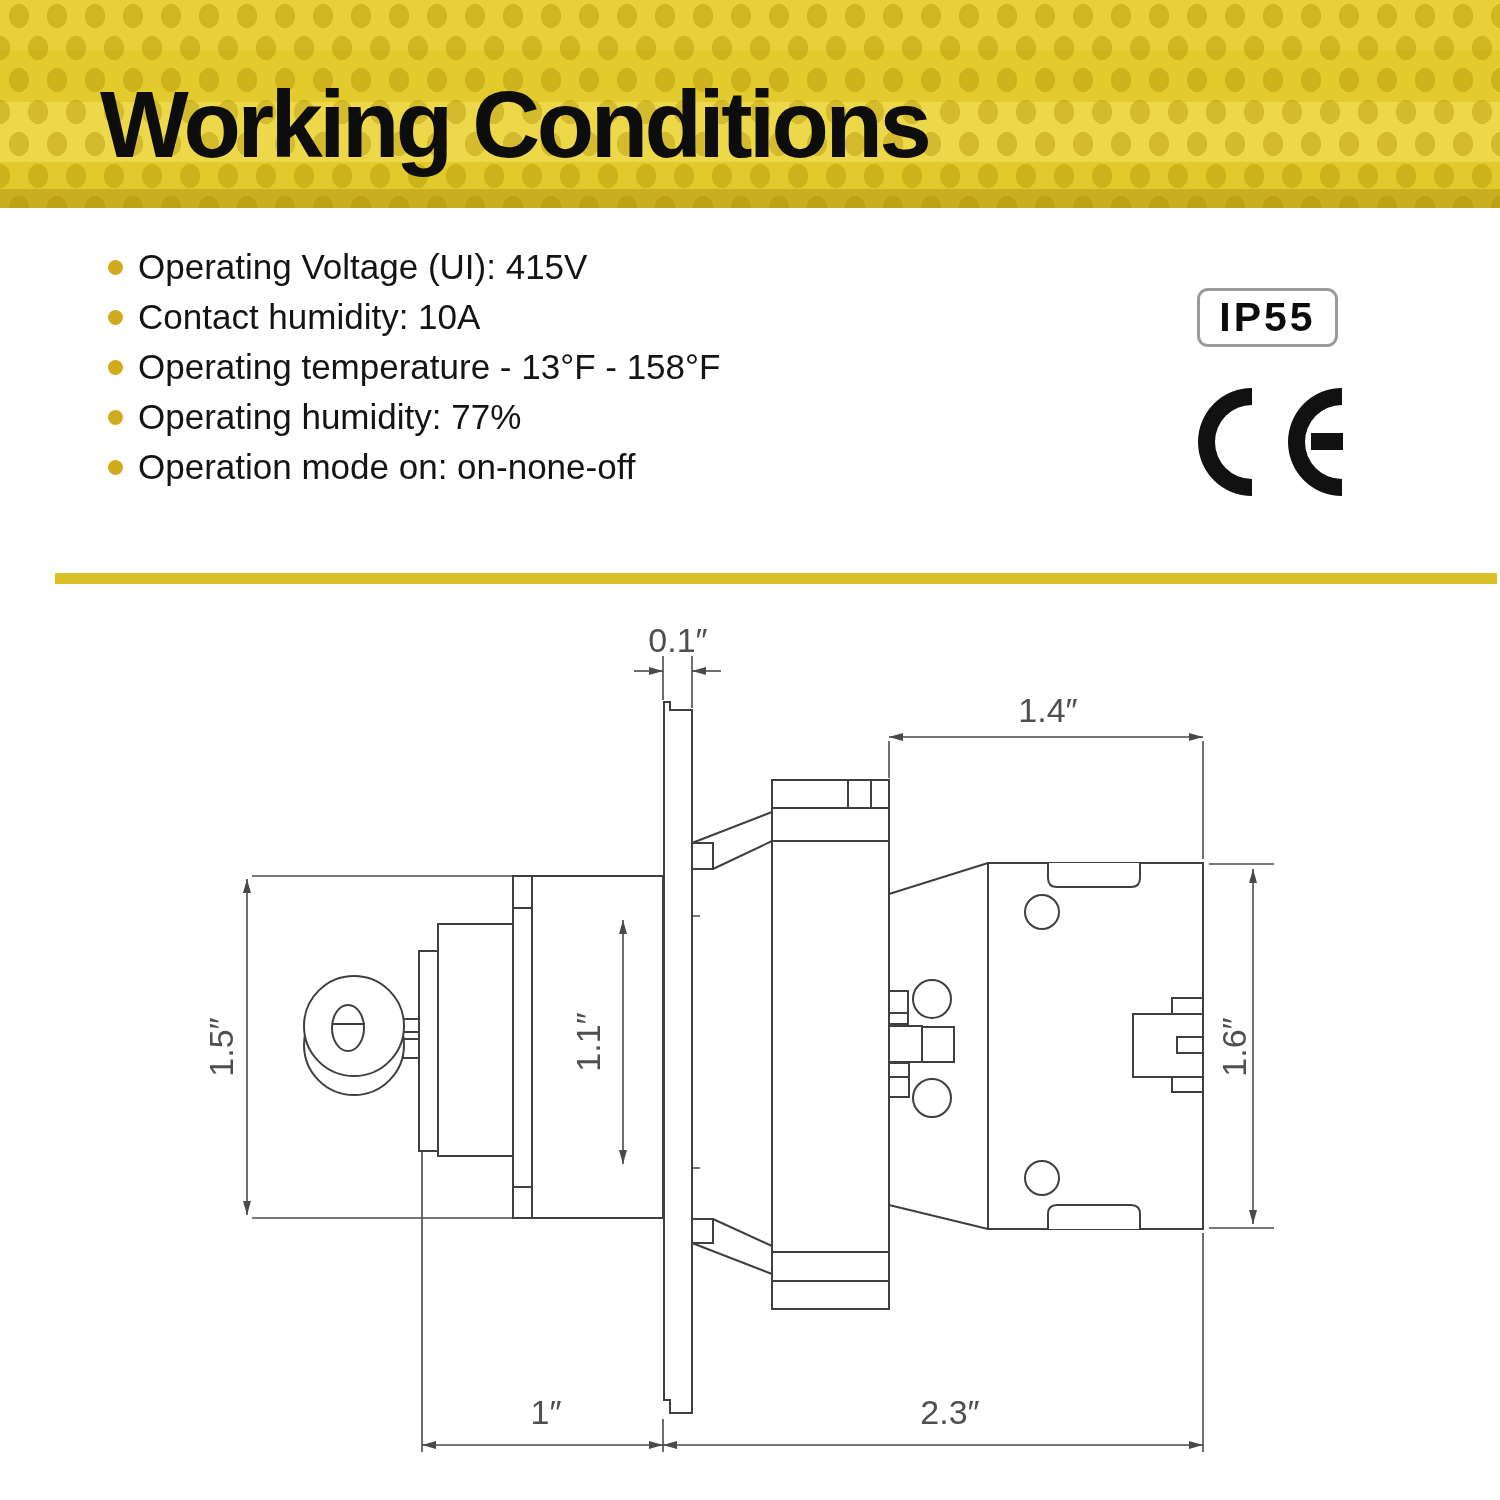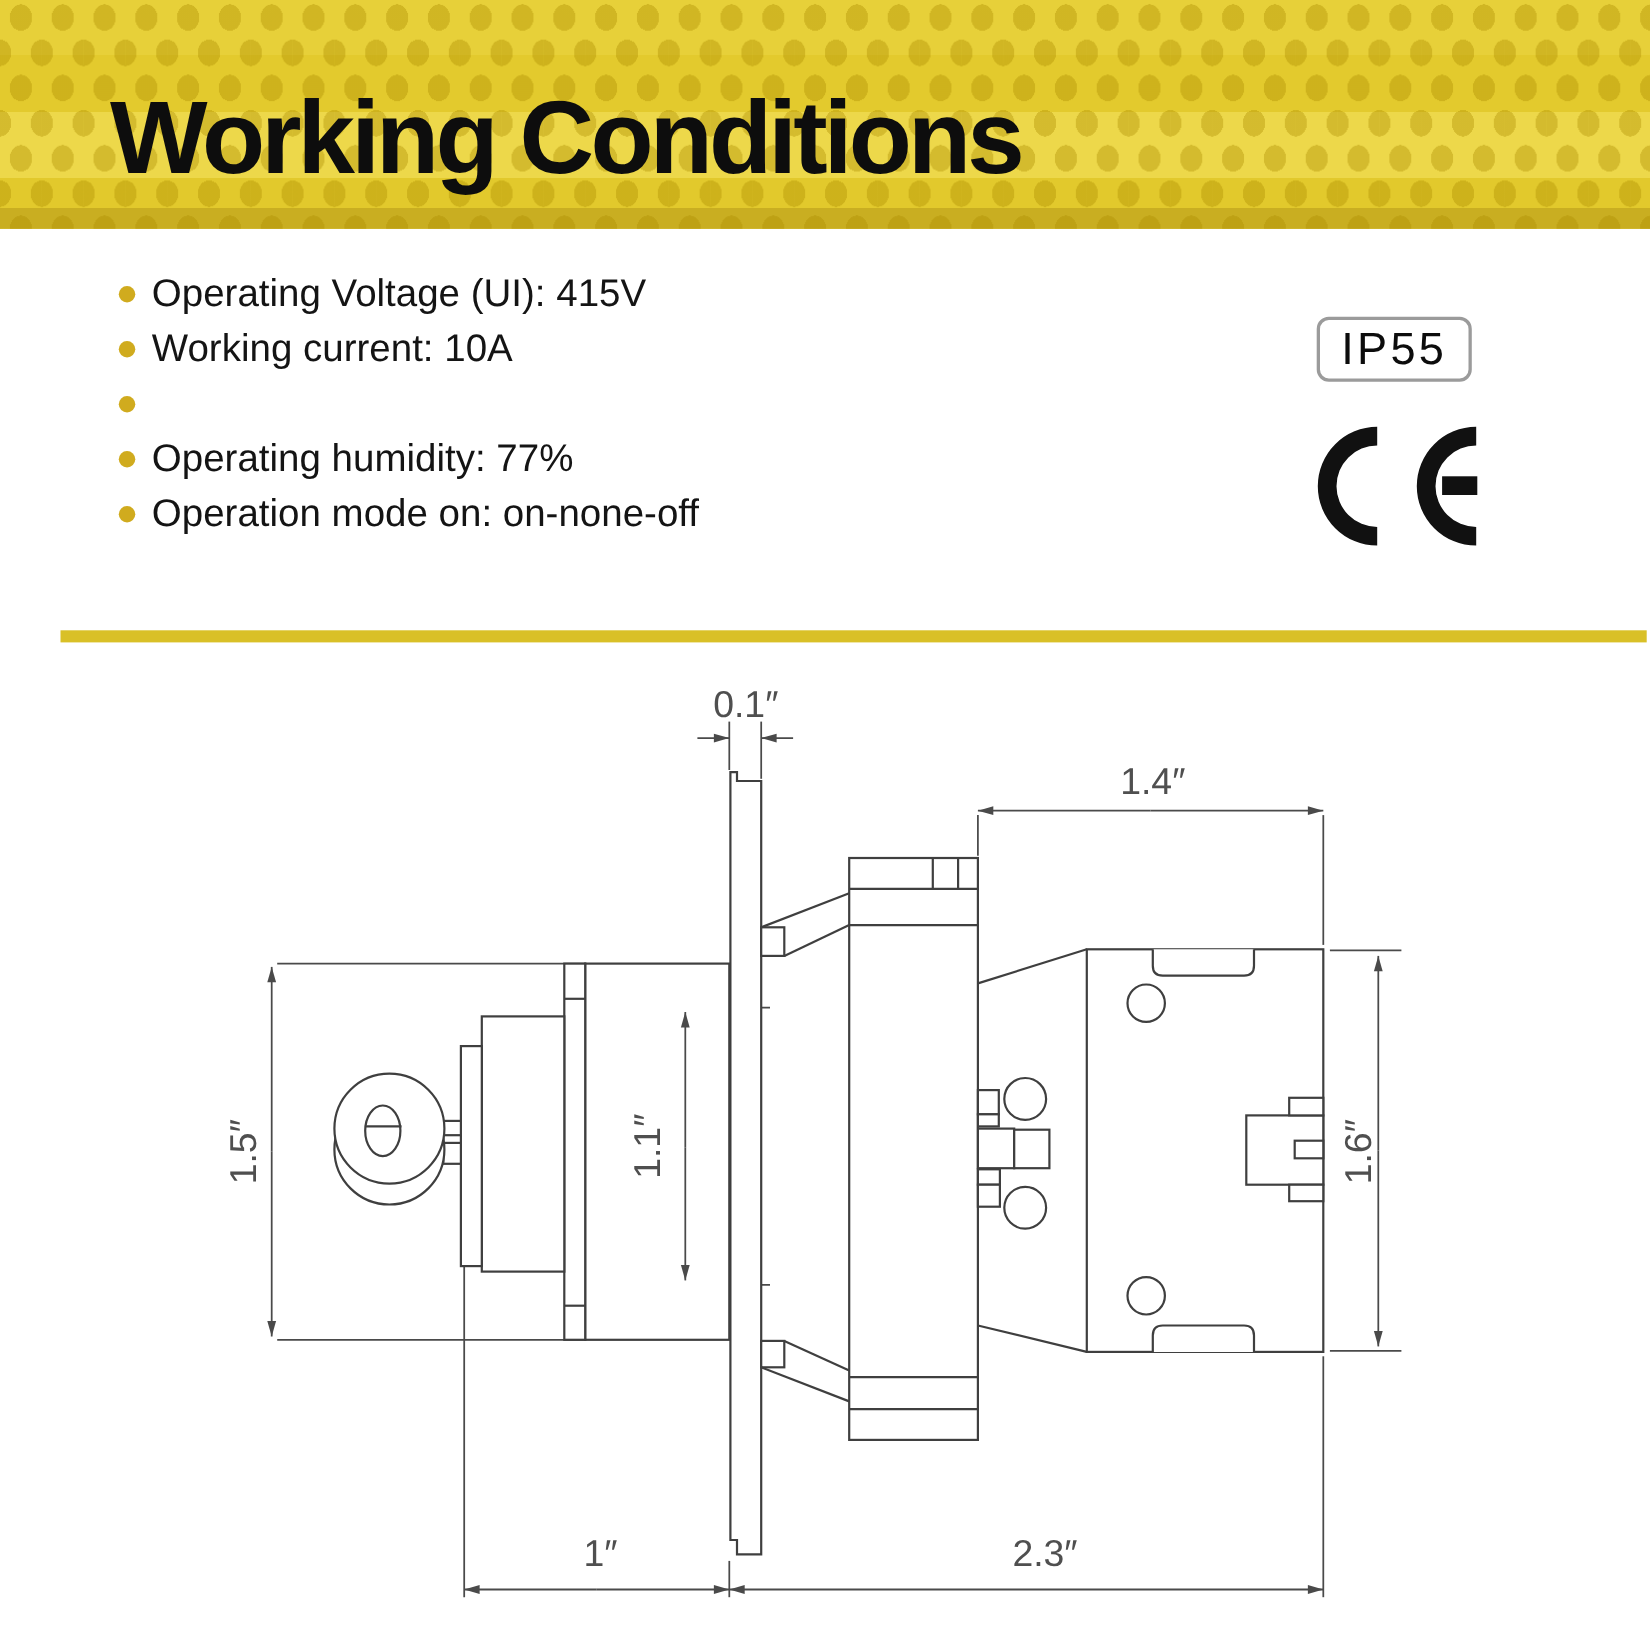"Working current: 10A" span { text: Working current -> Contact humidity }
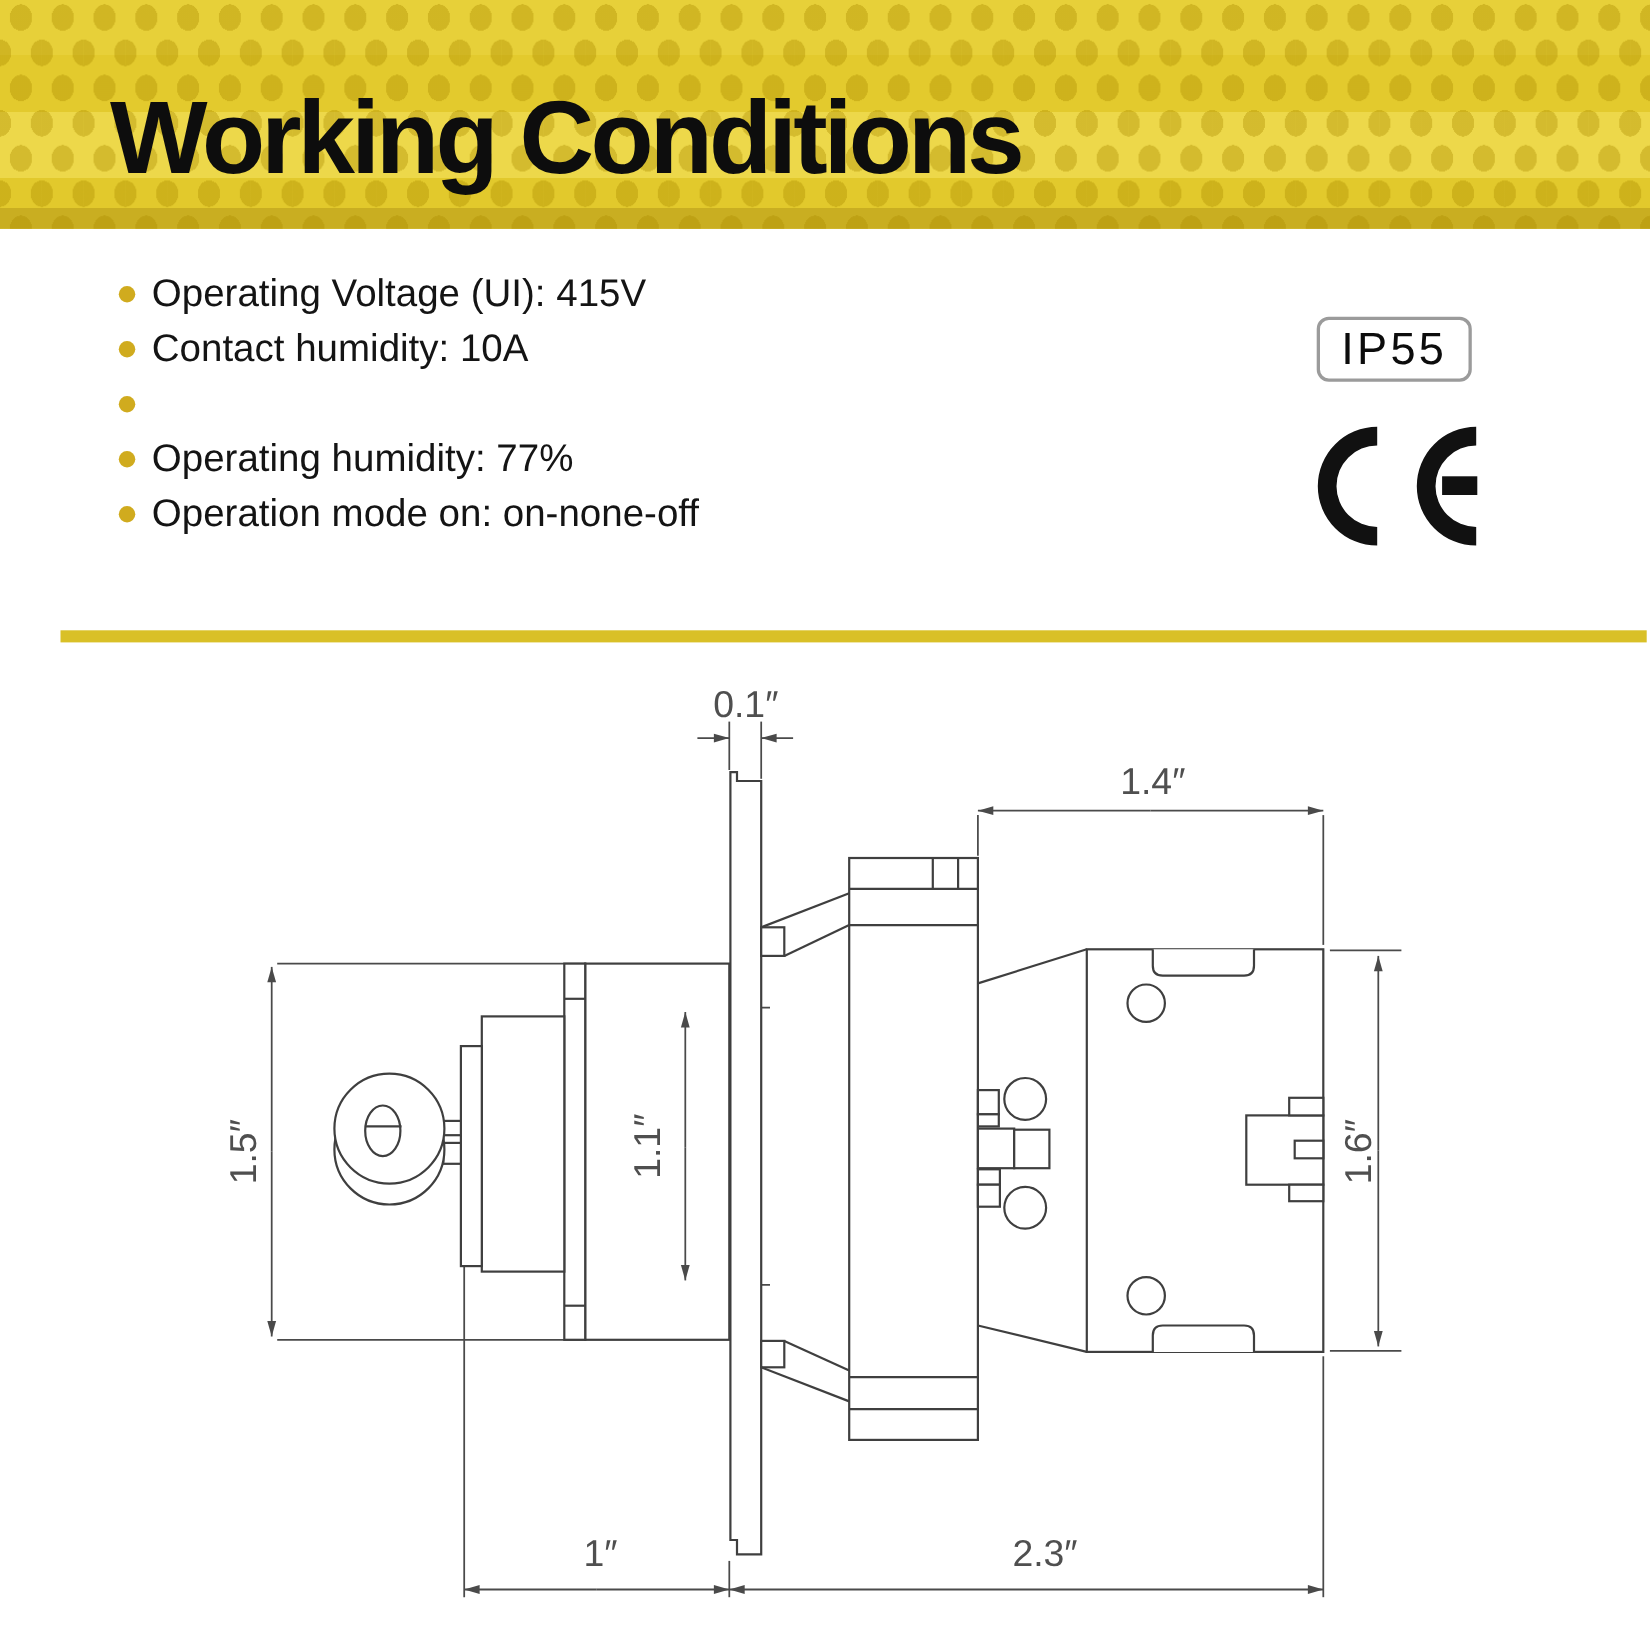"IP55" .ip-badge { font-weight: 400 -> 700 }
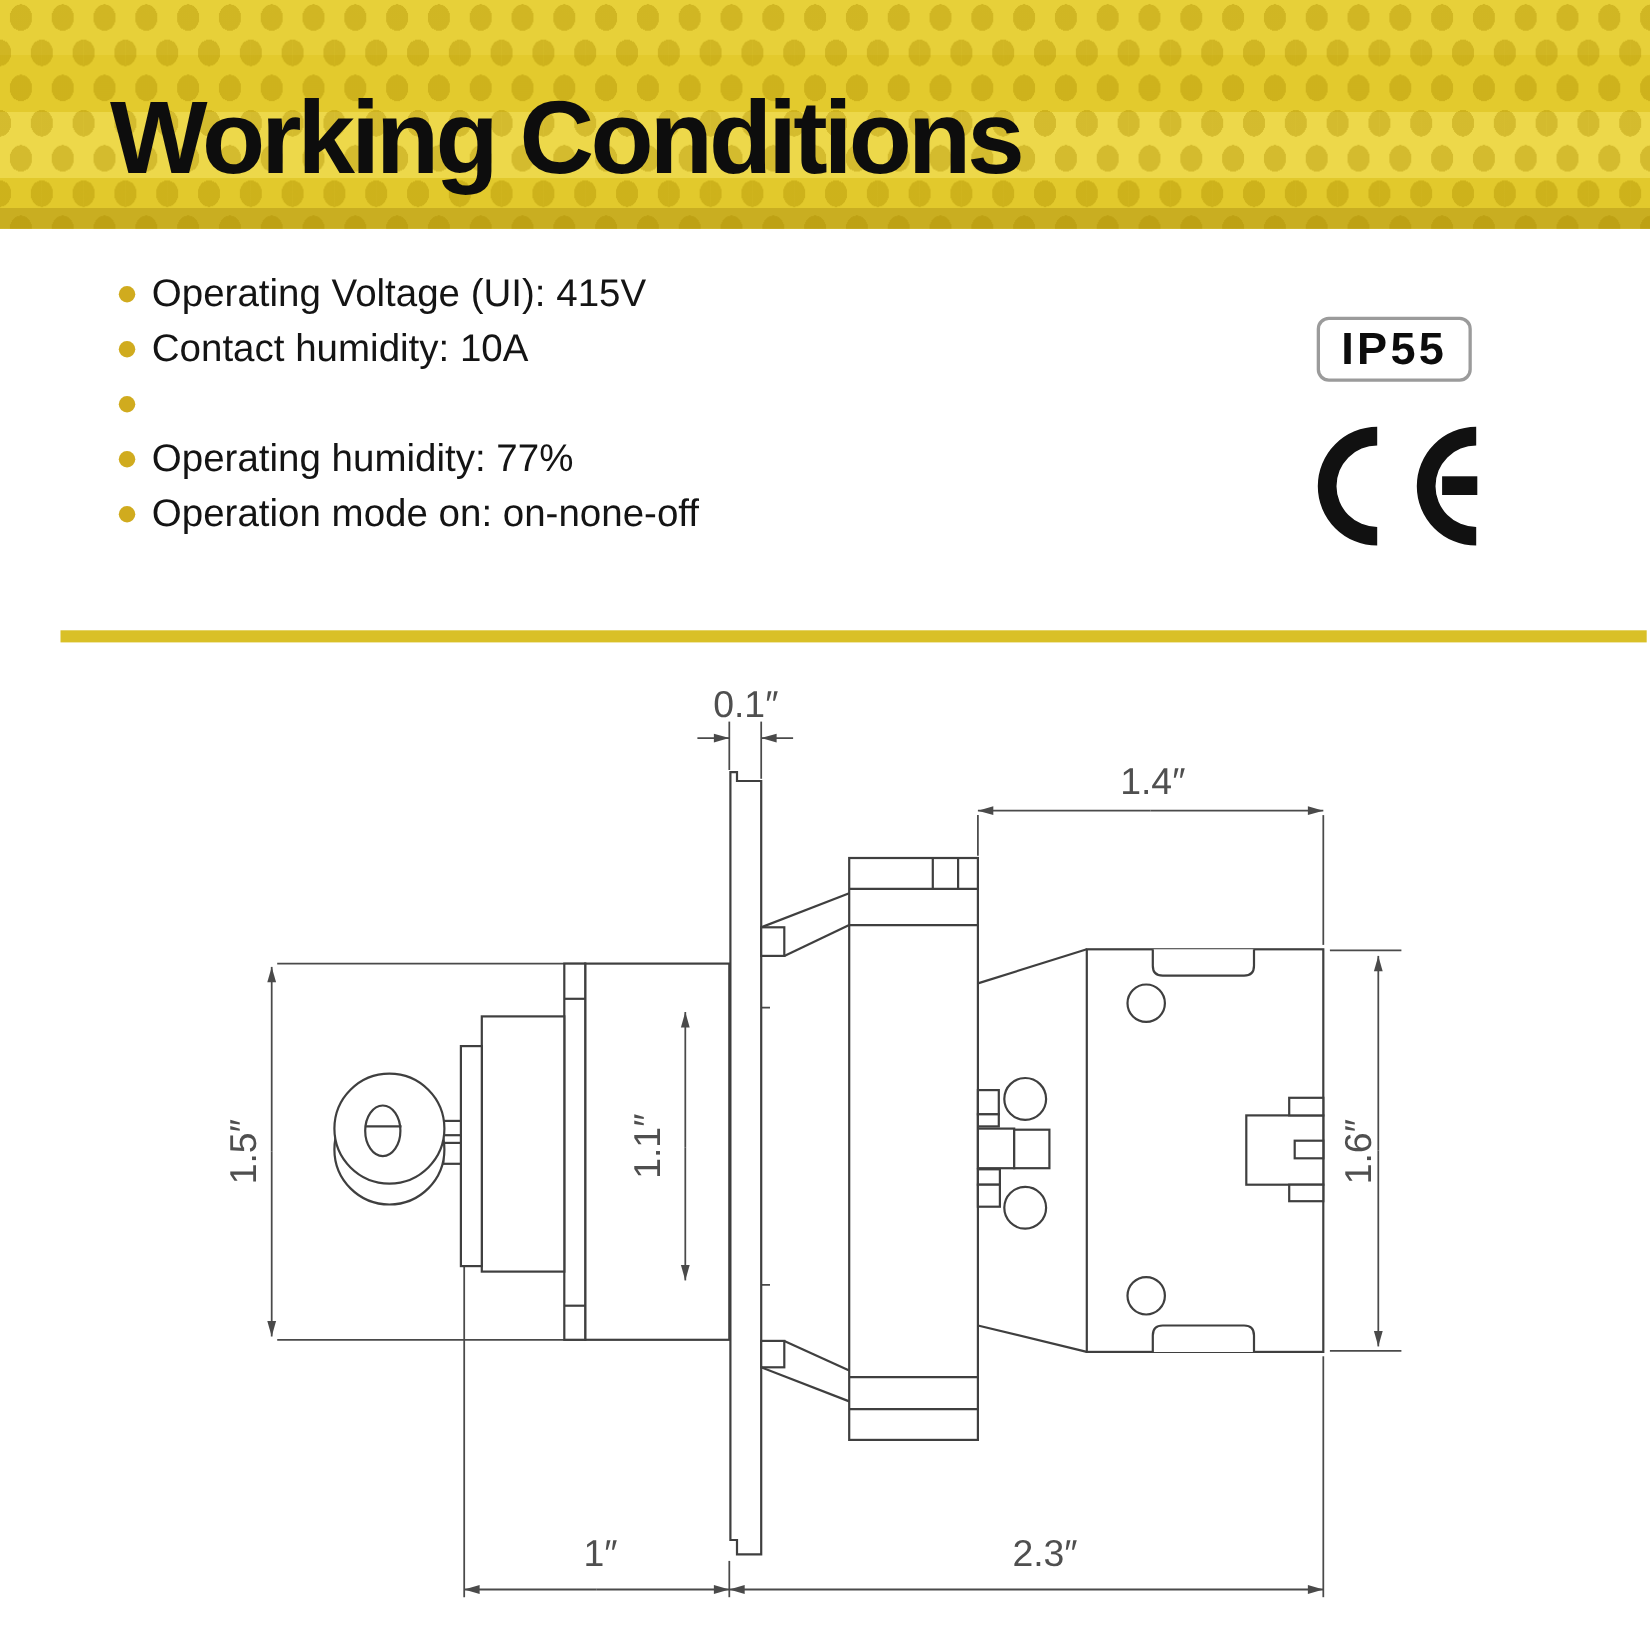"Operating temperature - 13°F -" span { html: none -> <span>Operating temperature - 13°F - 158°F</span> }
